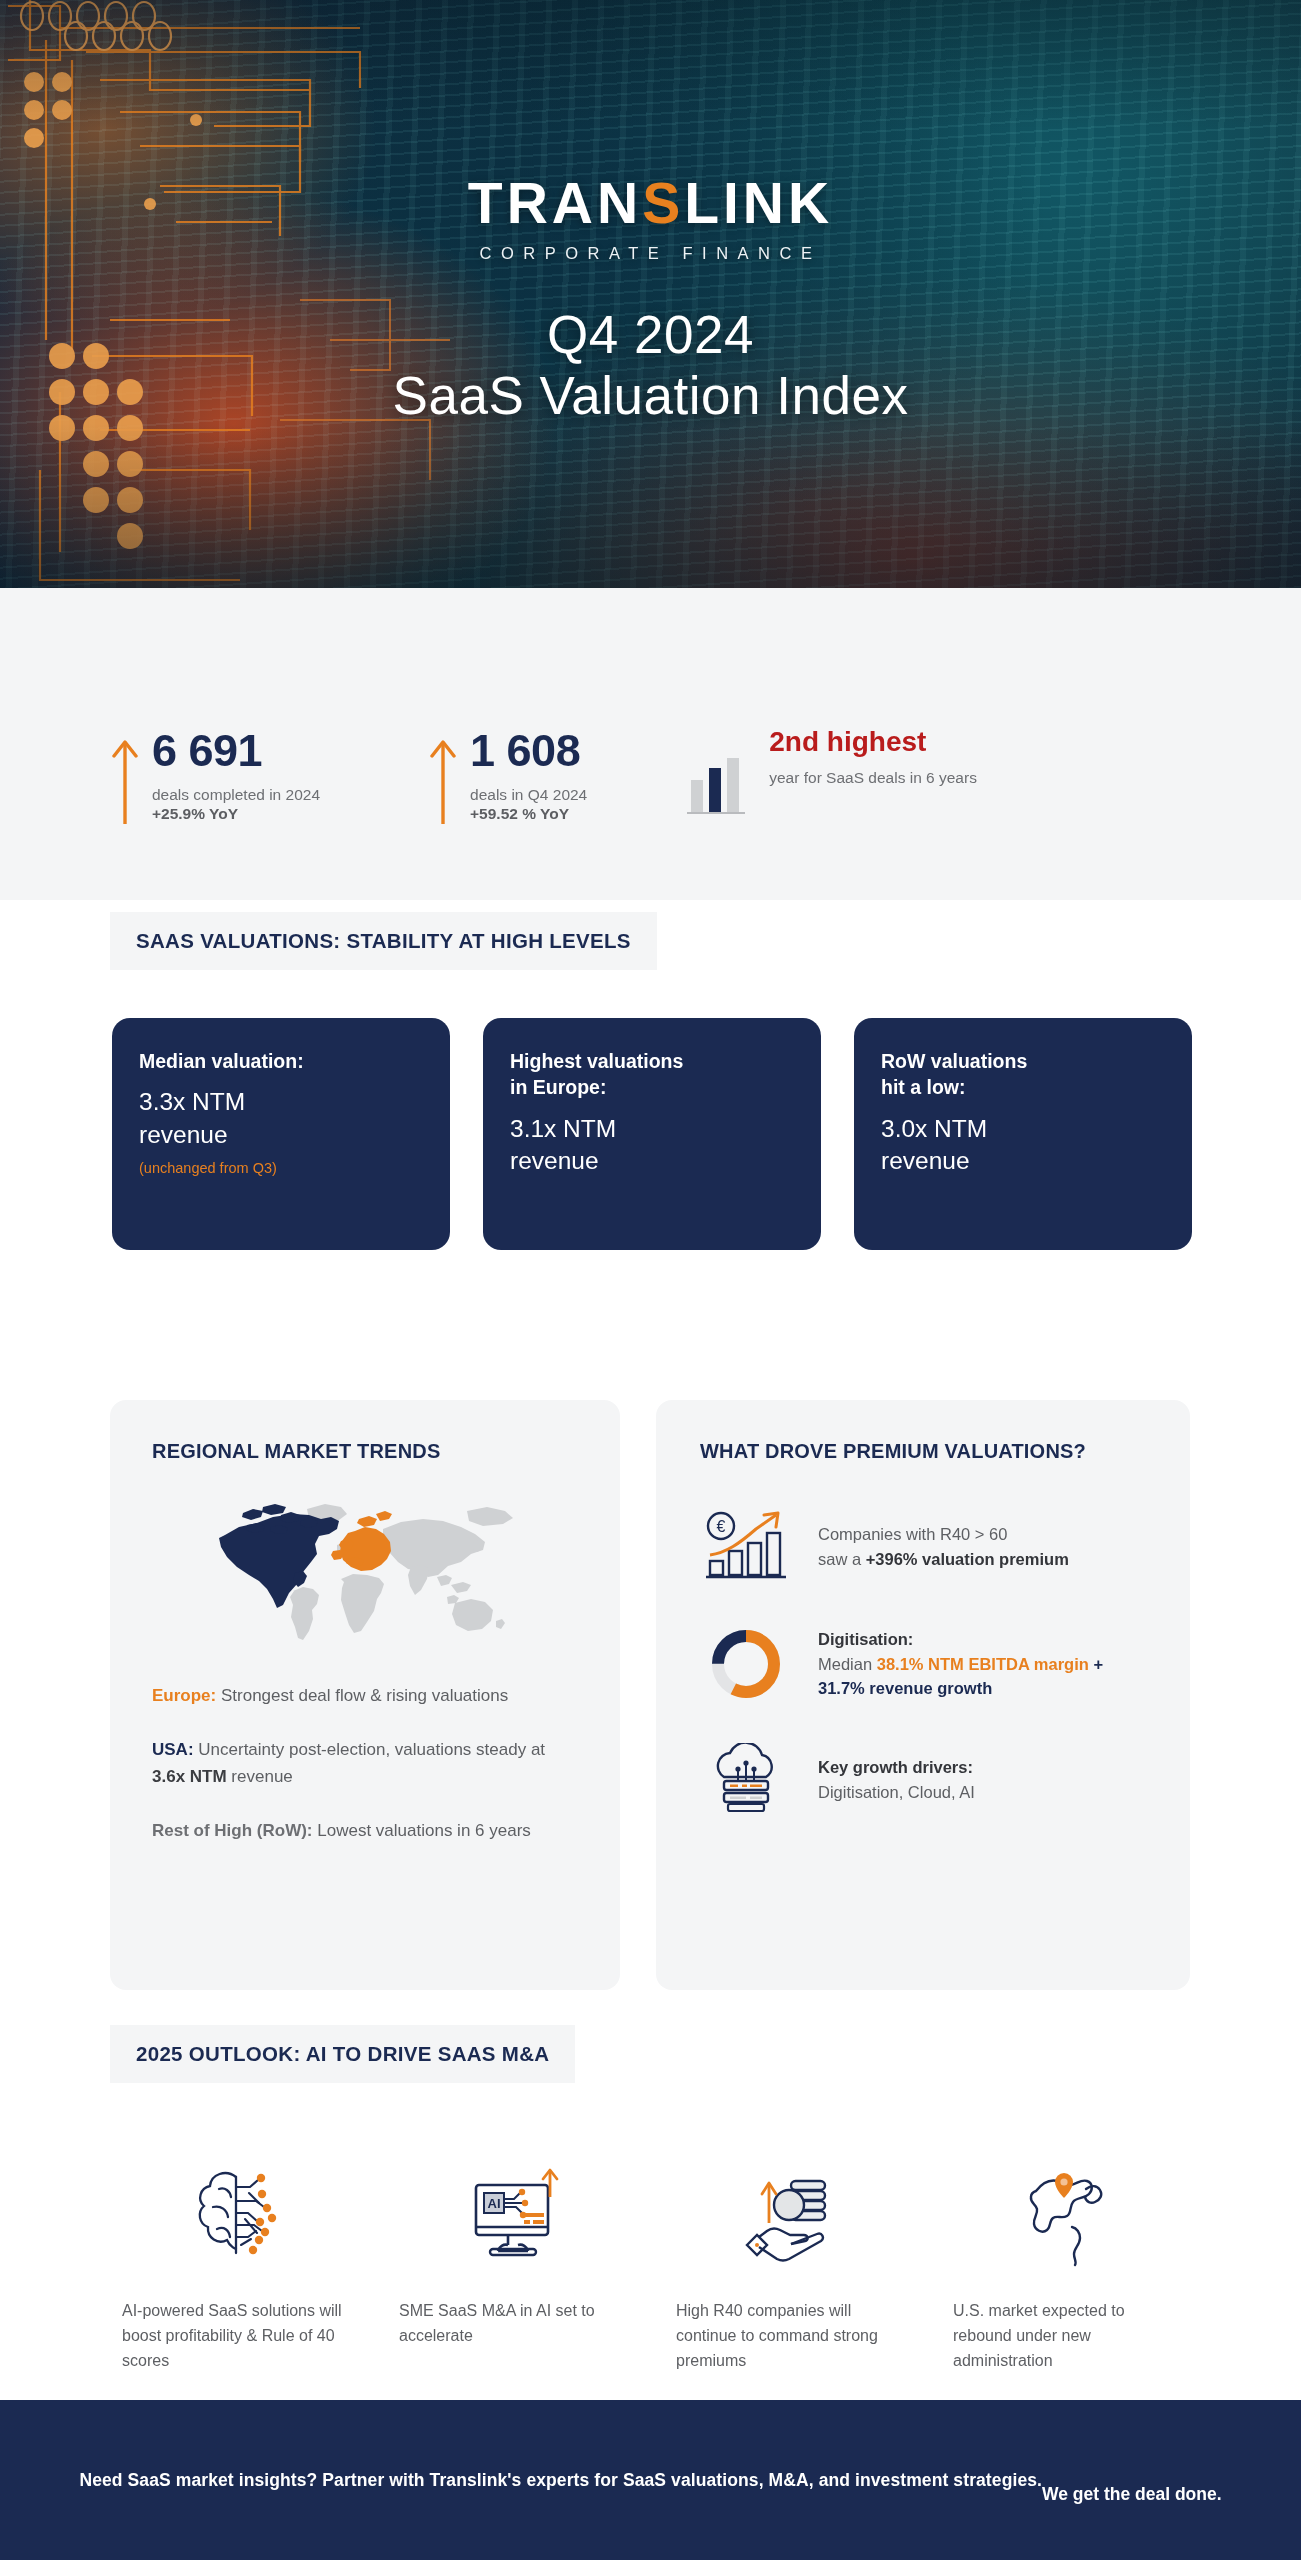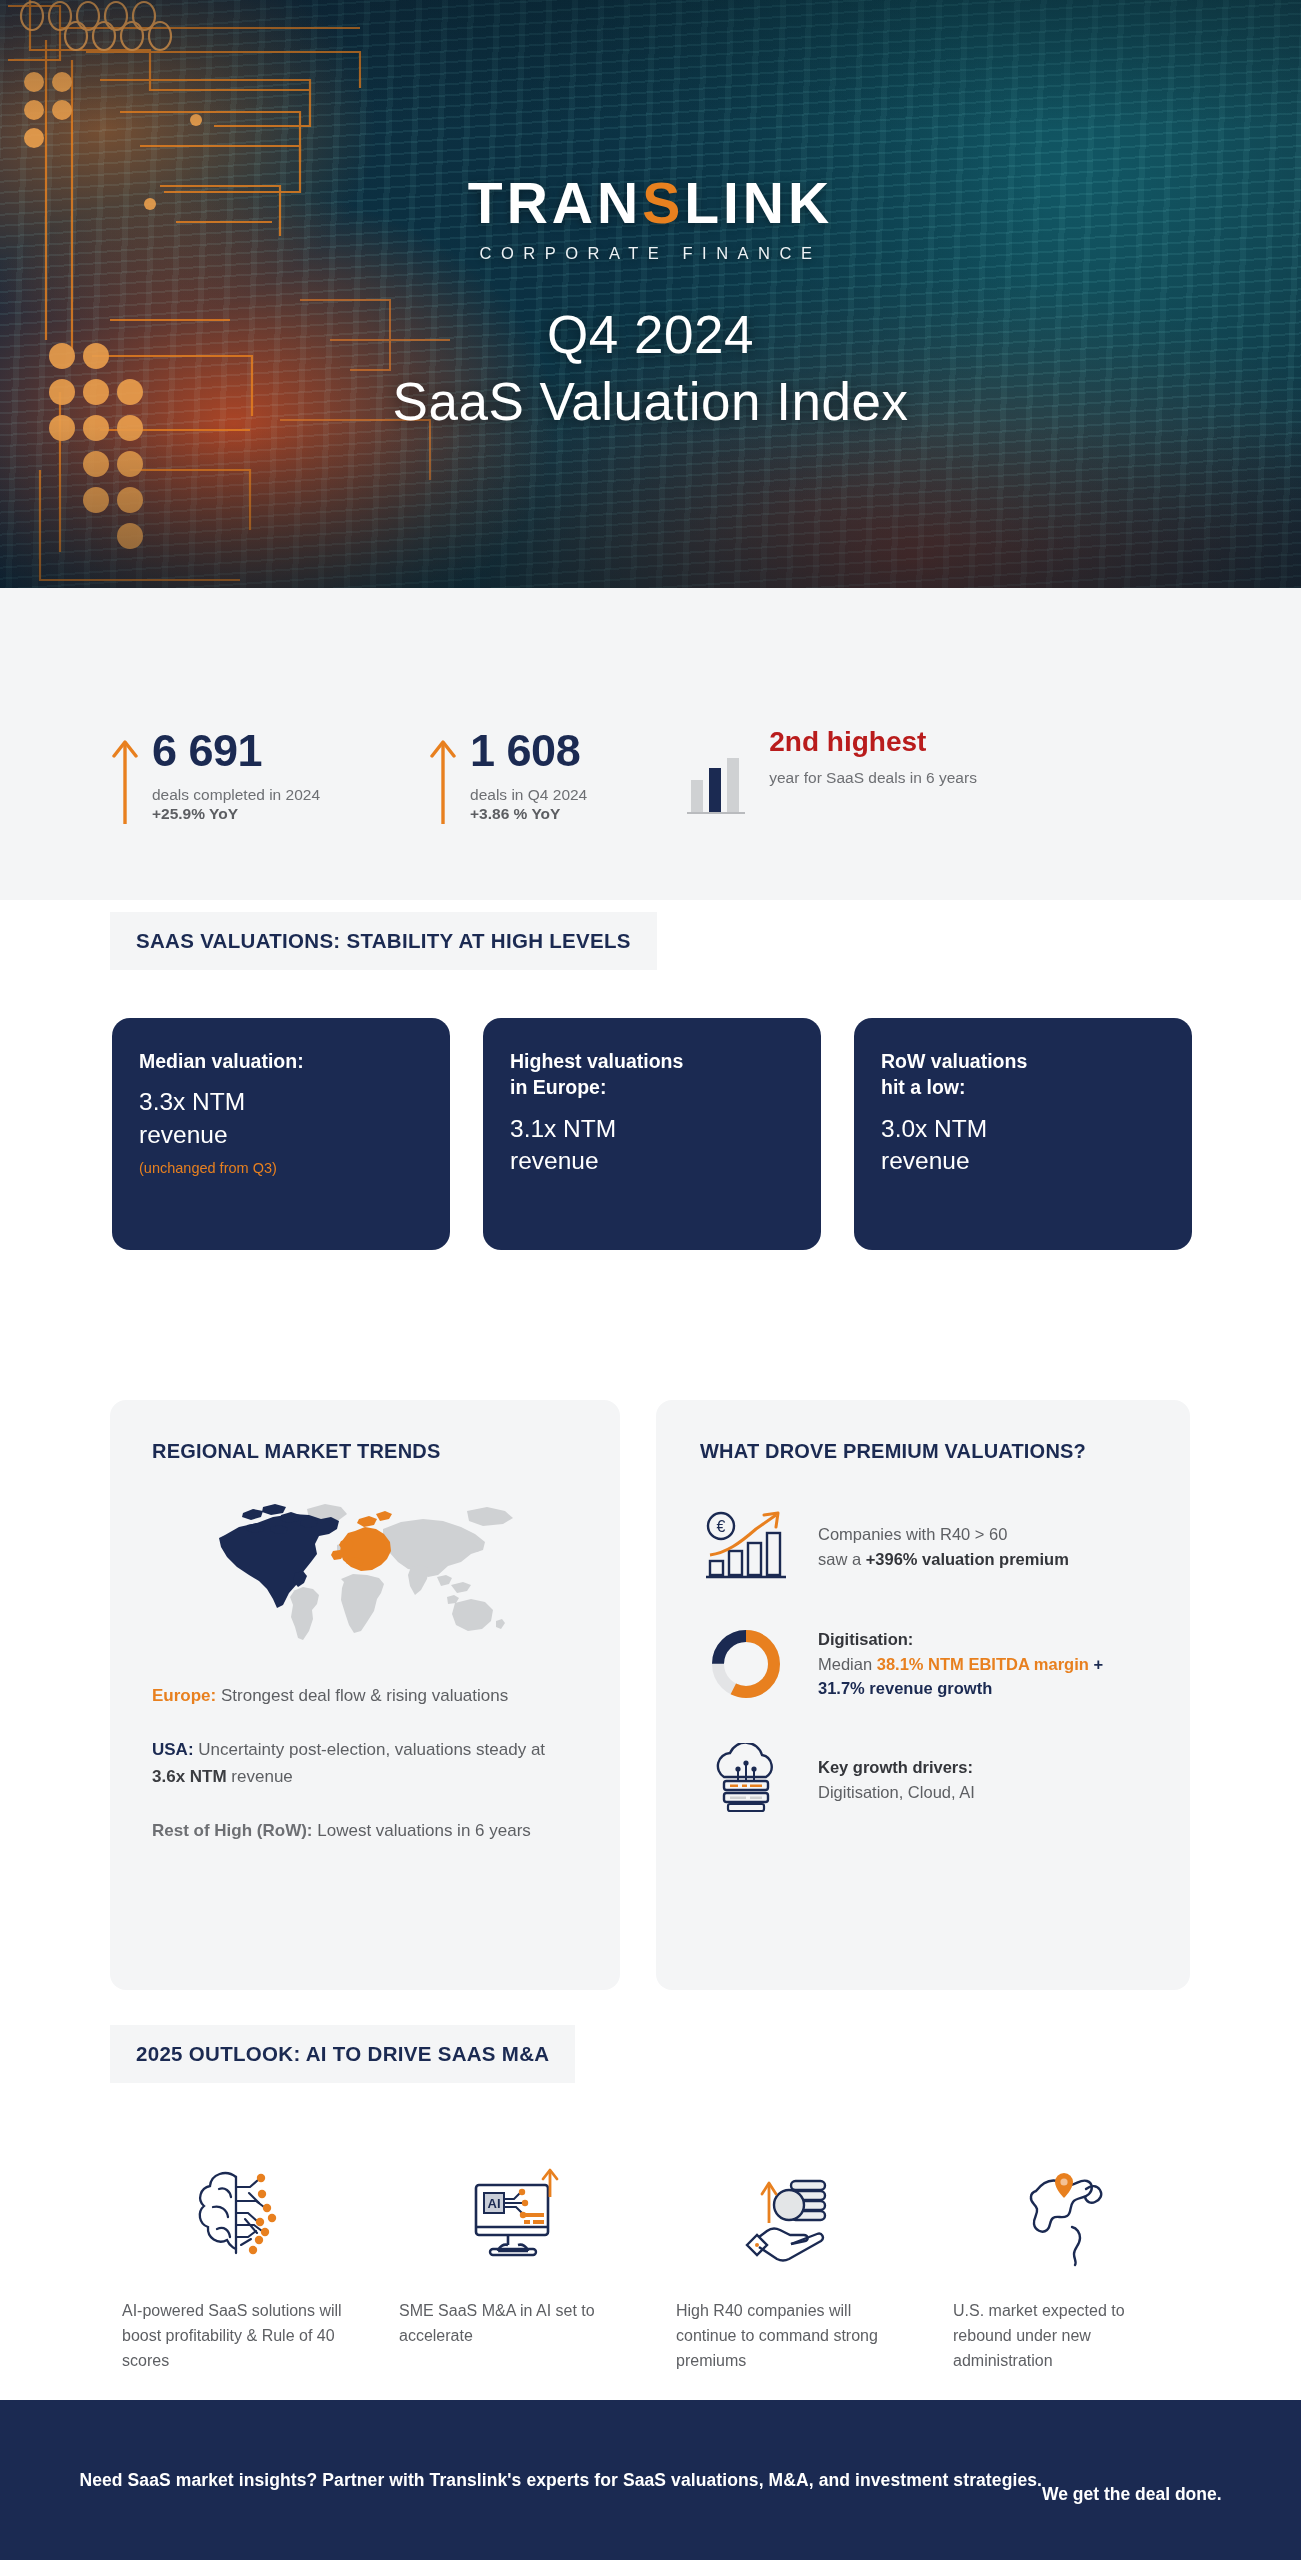"SaaS Valuation Index" .hero-title .l2 { margin-top: 6px -> none }
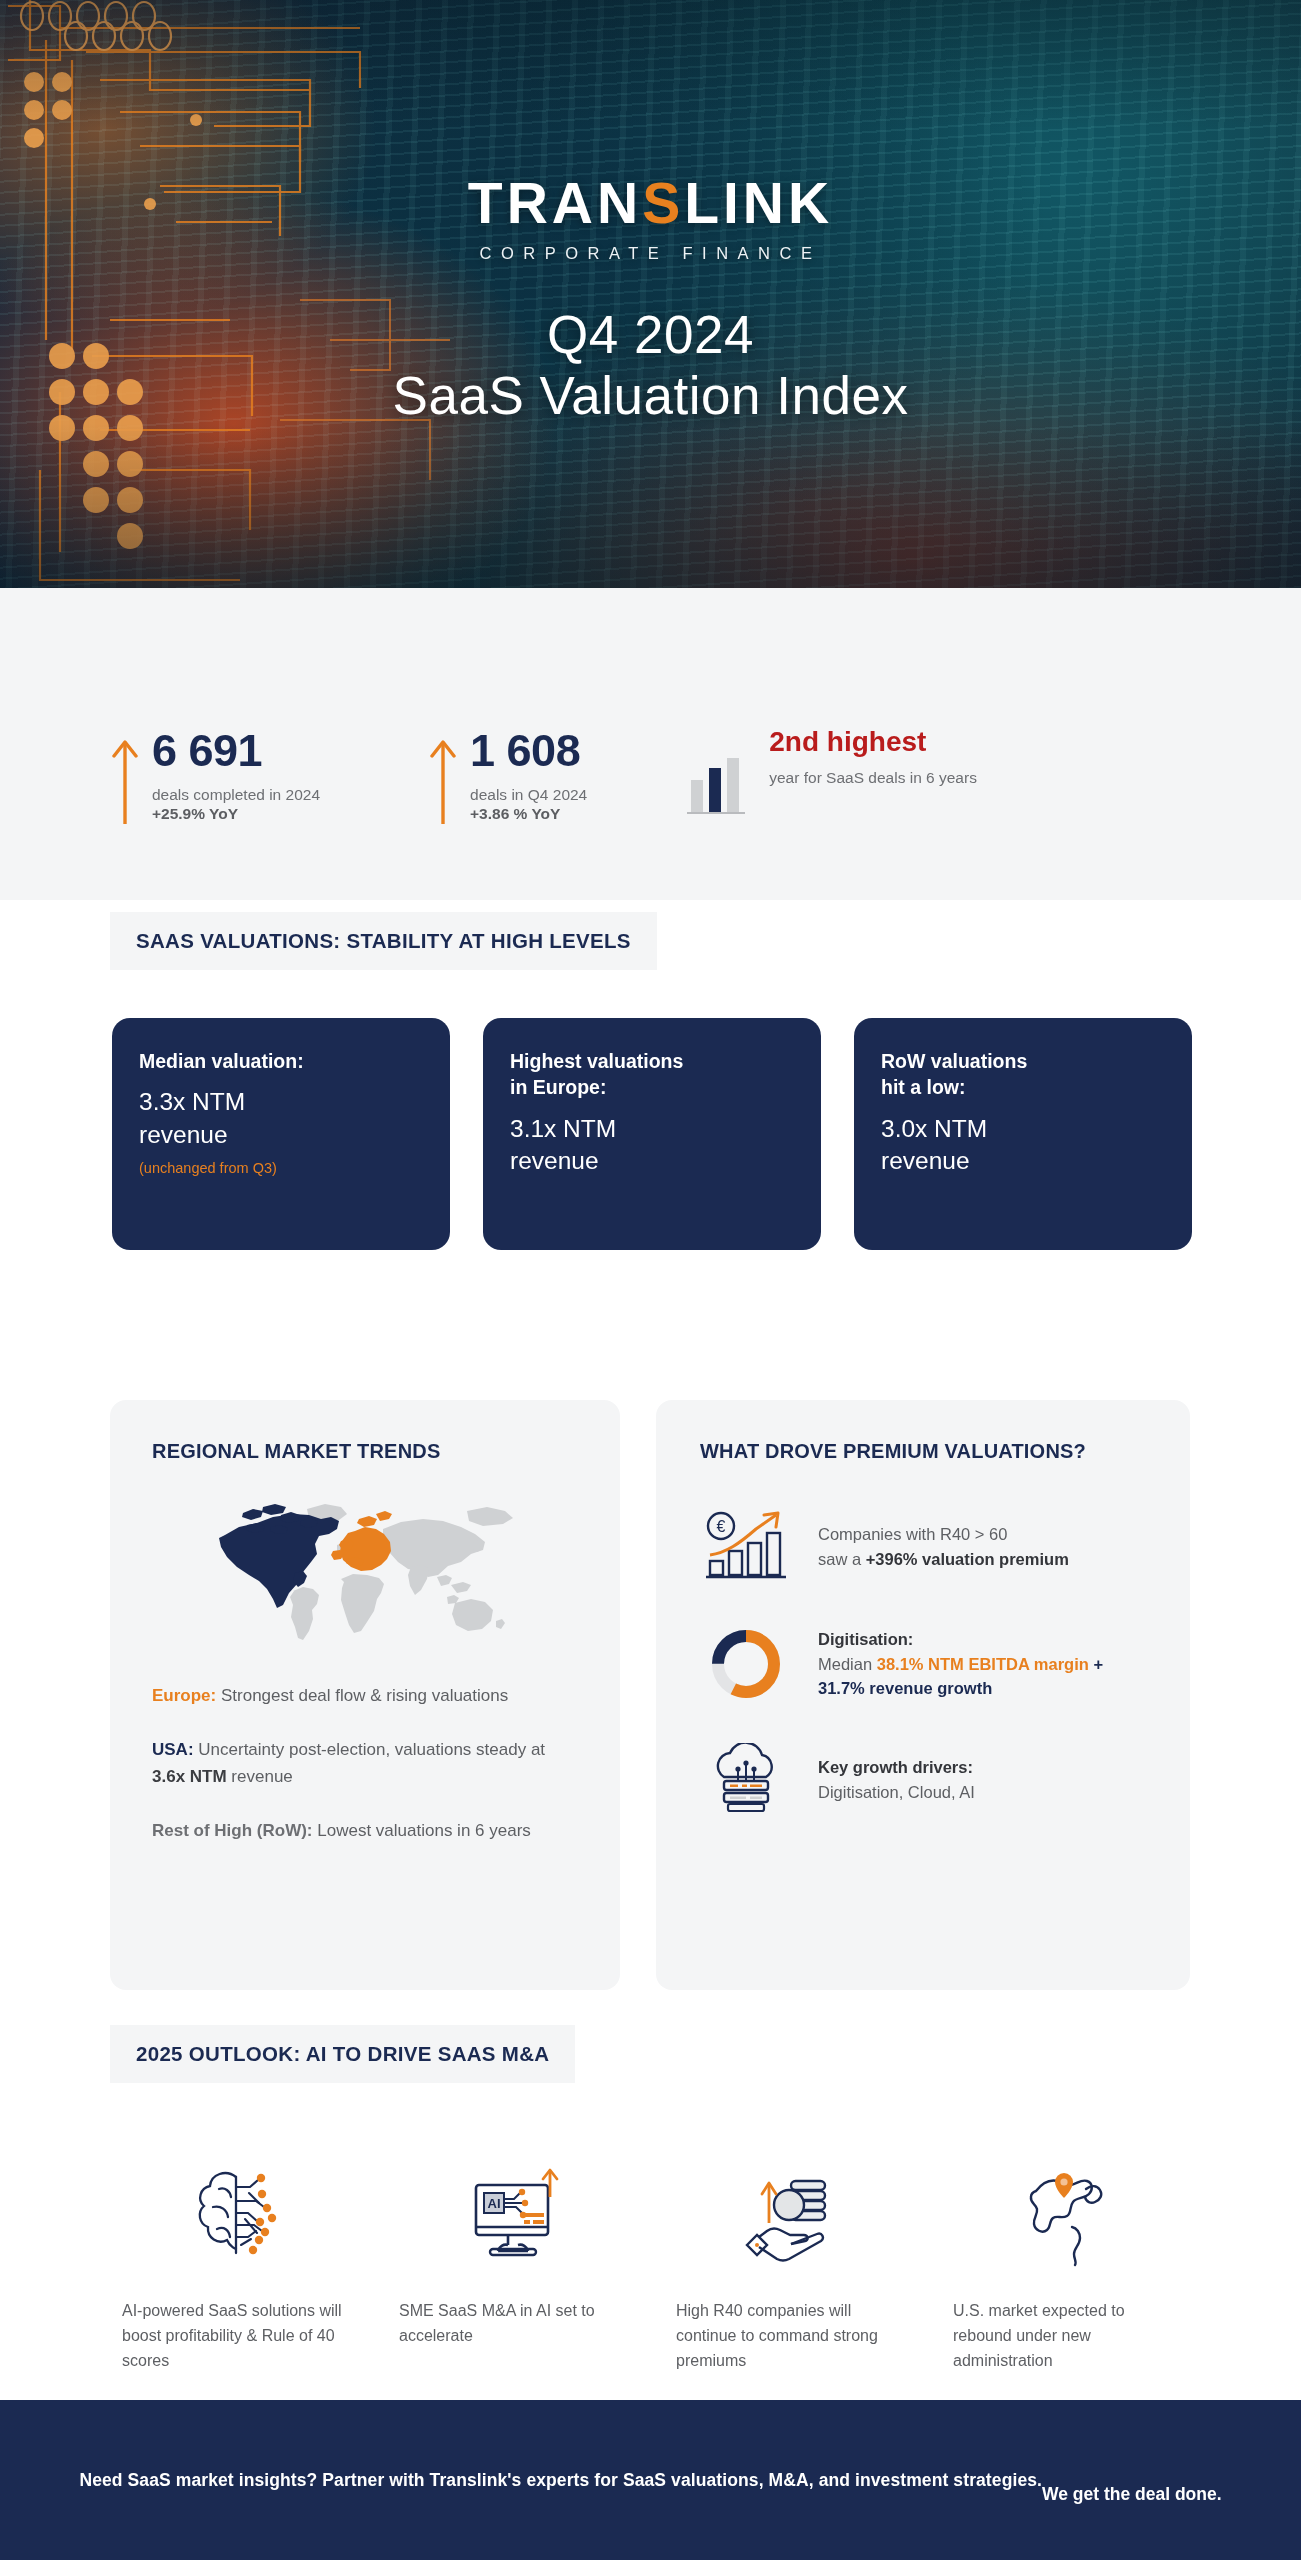"+3.86 % YoY" div.stat-yoy { text: +3.86 -> +59.52 }
